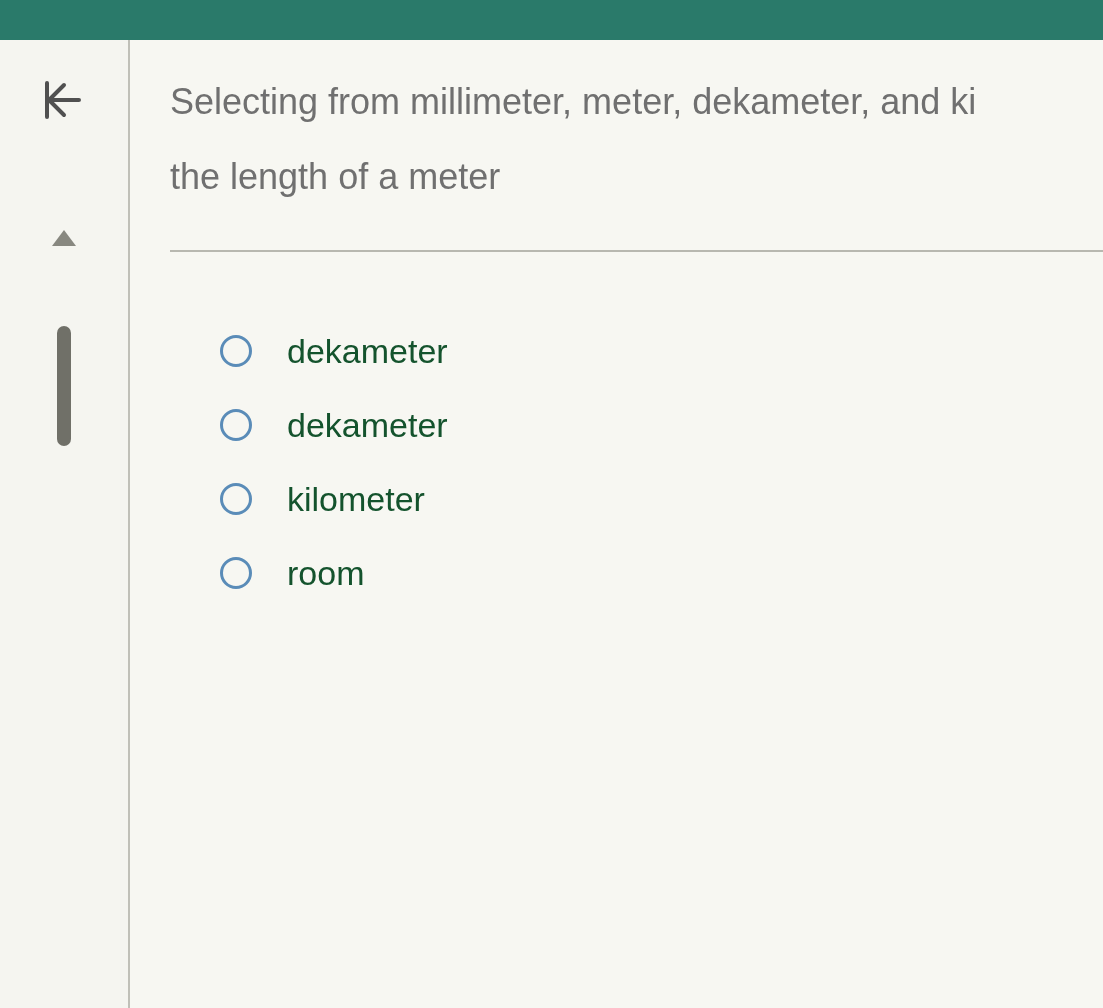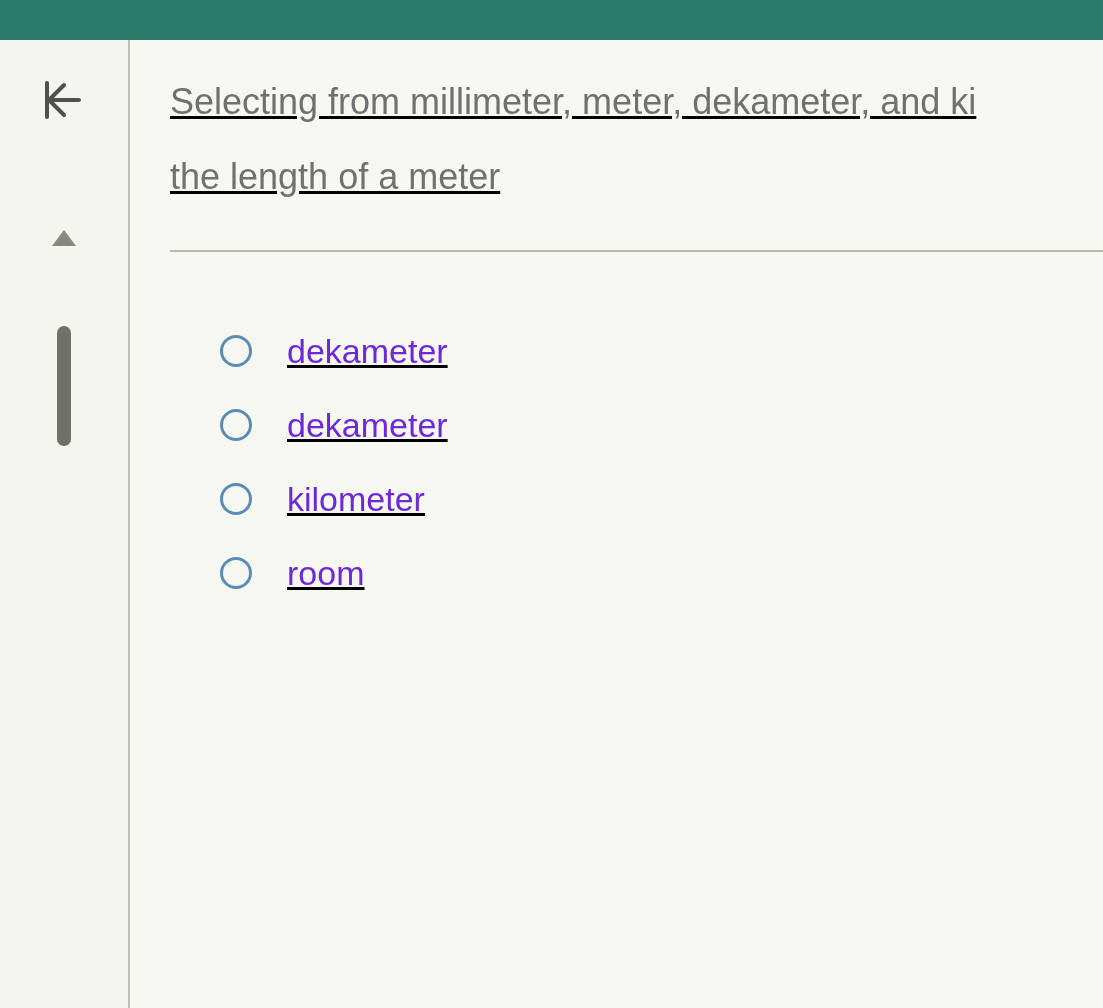"Selecting from millimeter, meter," .content-area { text-decoration: underline -> none }
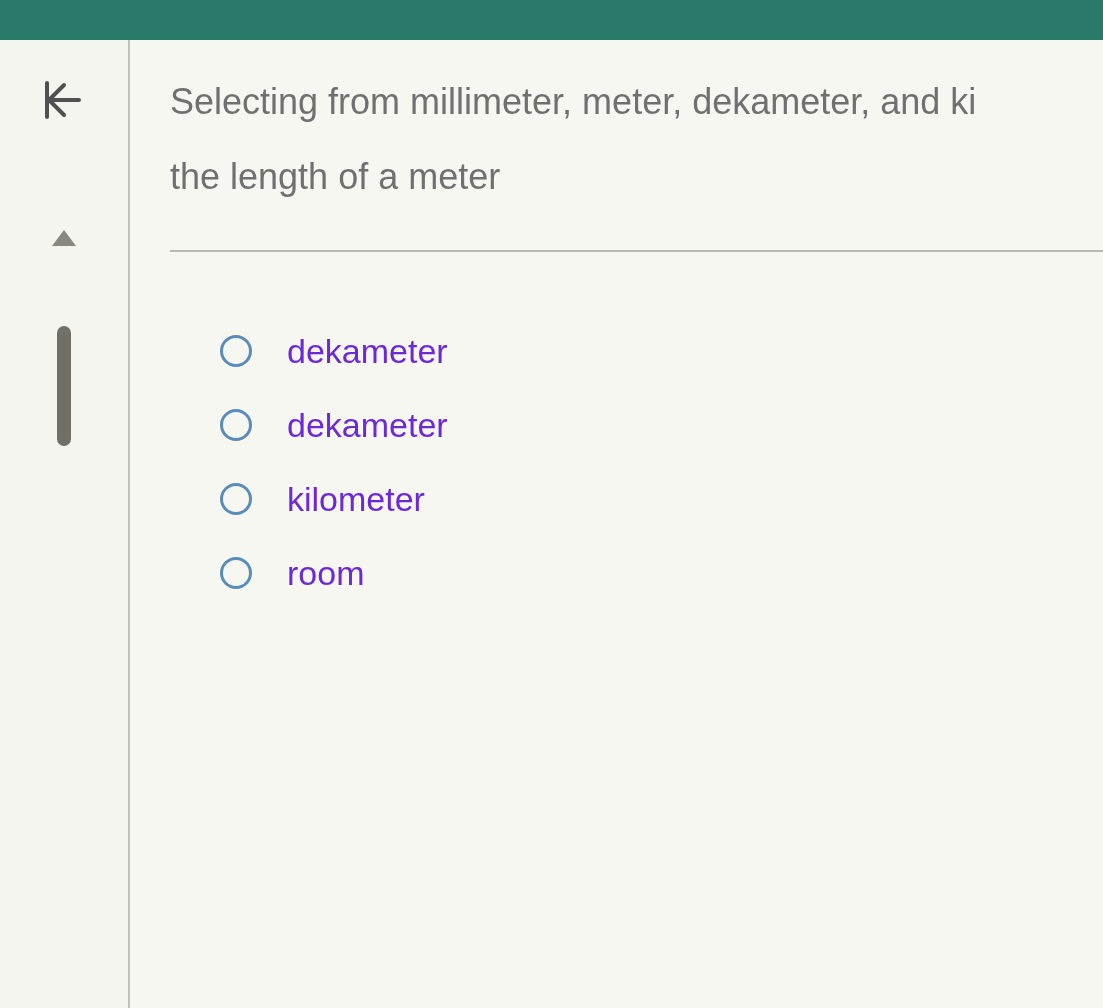"dekameter" .option-label { color: #6d28d9 -> #14532d }
